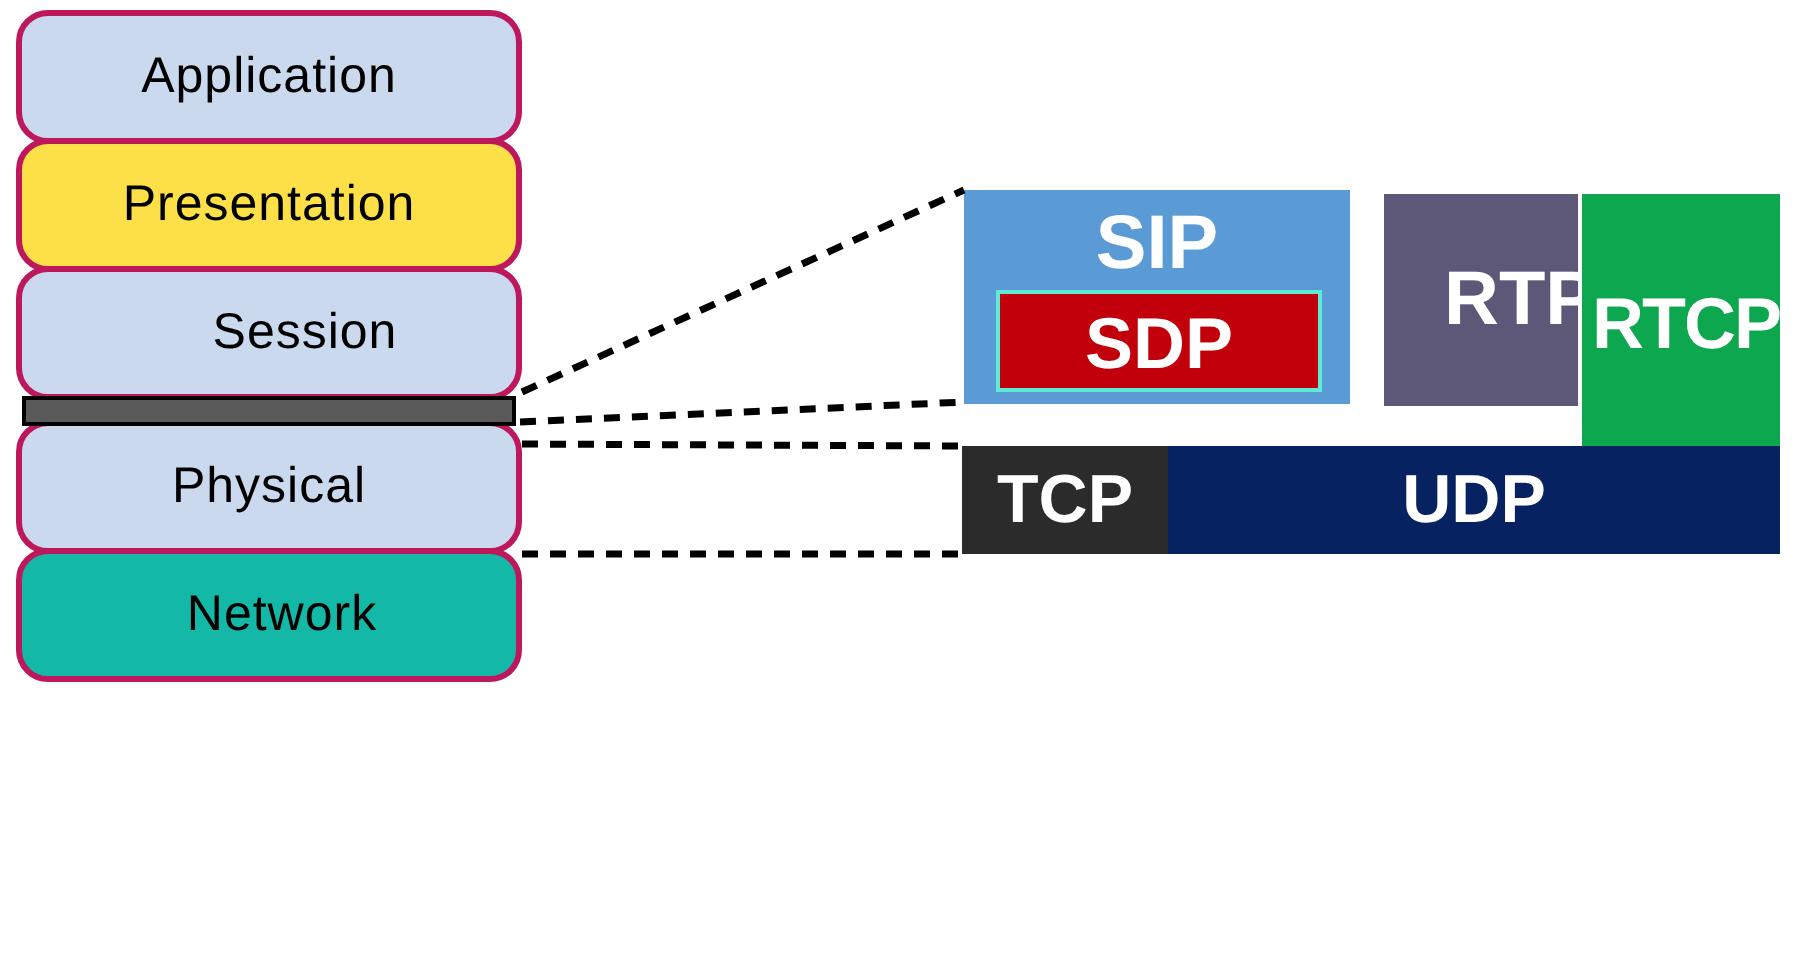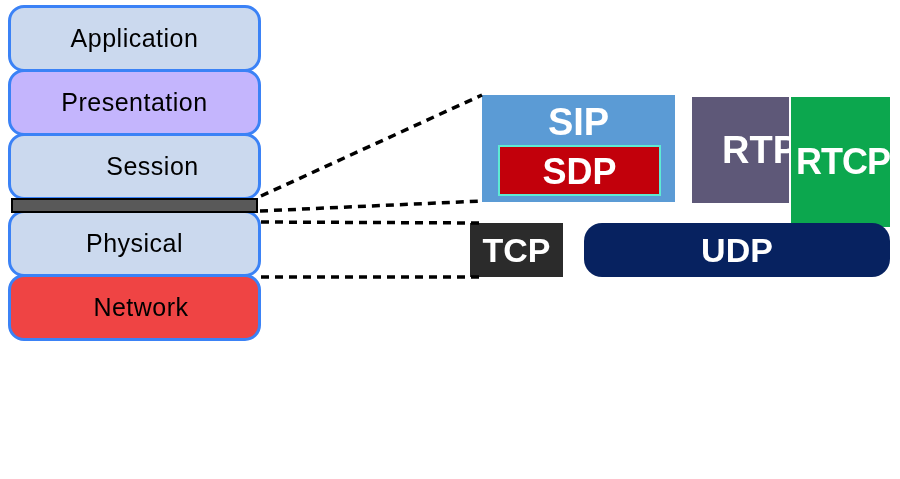"Application" .osi-box { border: 3px solid #3b82f6 -> 3px solid #be185d }
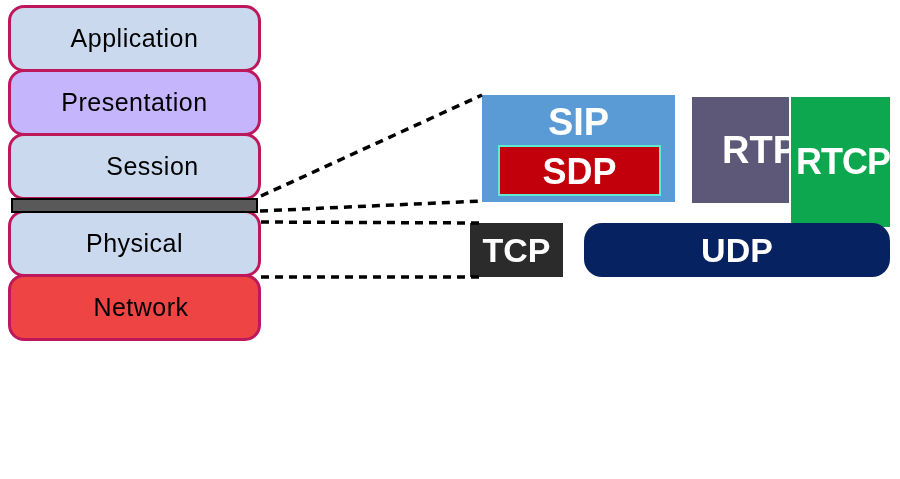"Presentation" div.osi-box { background-color: #c4b5fd -> #fde047 }
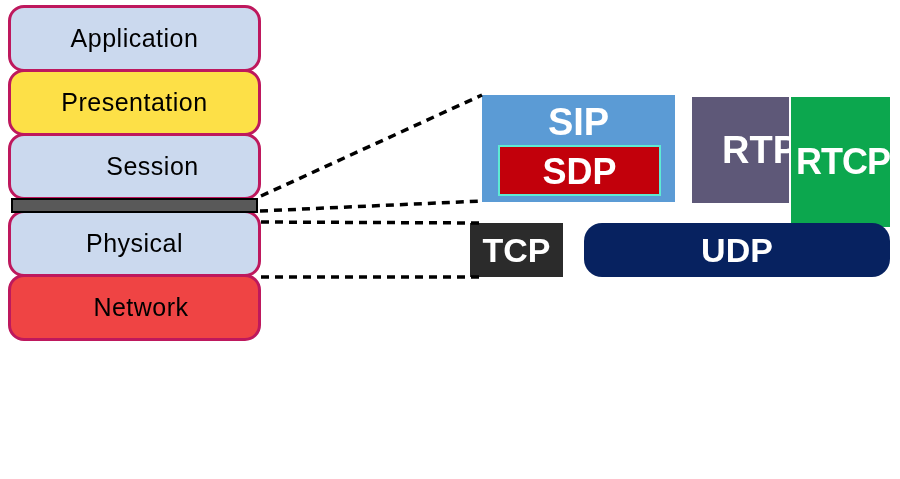"TCP" .tcp-box { left: 470px -> 481px; width: 93px -> 103px }
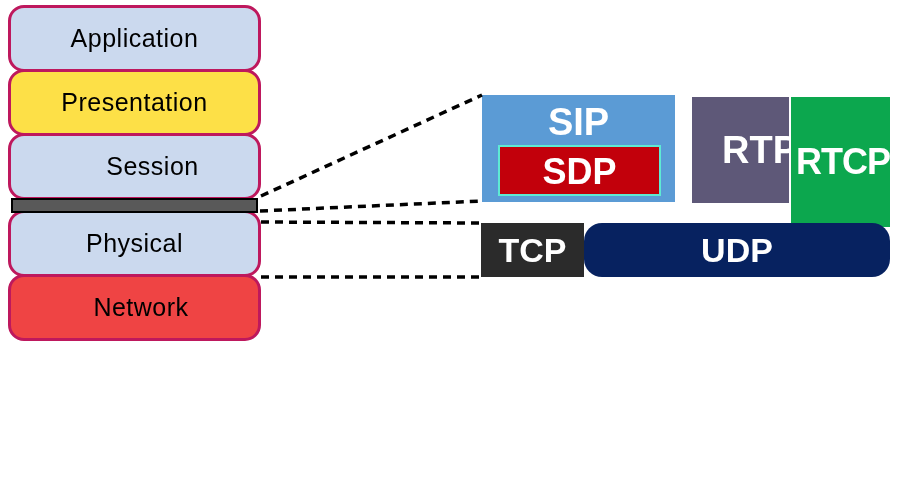"UDP" .udp-box { border-radius: 18px -> none }
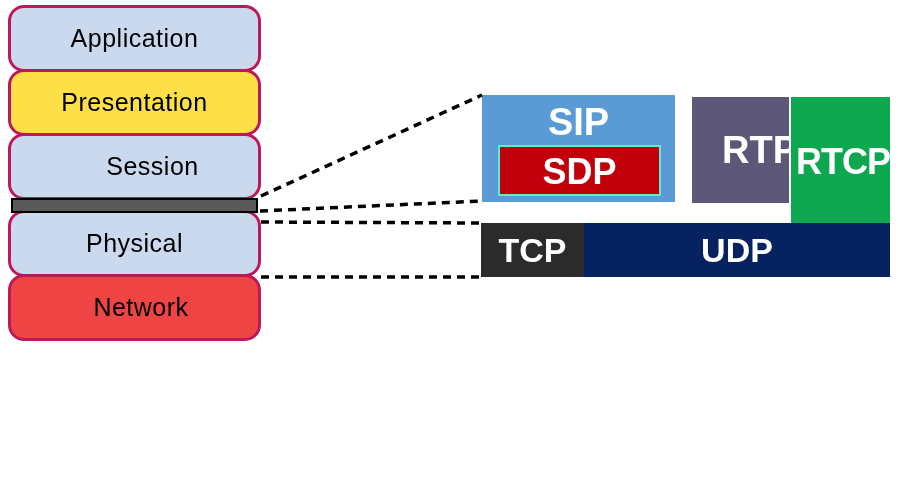"Network" div.osi-box { background-color: #ef4444 -> #14b8a6 }
